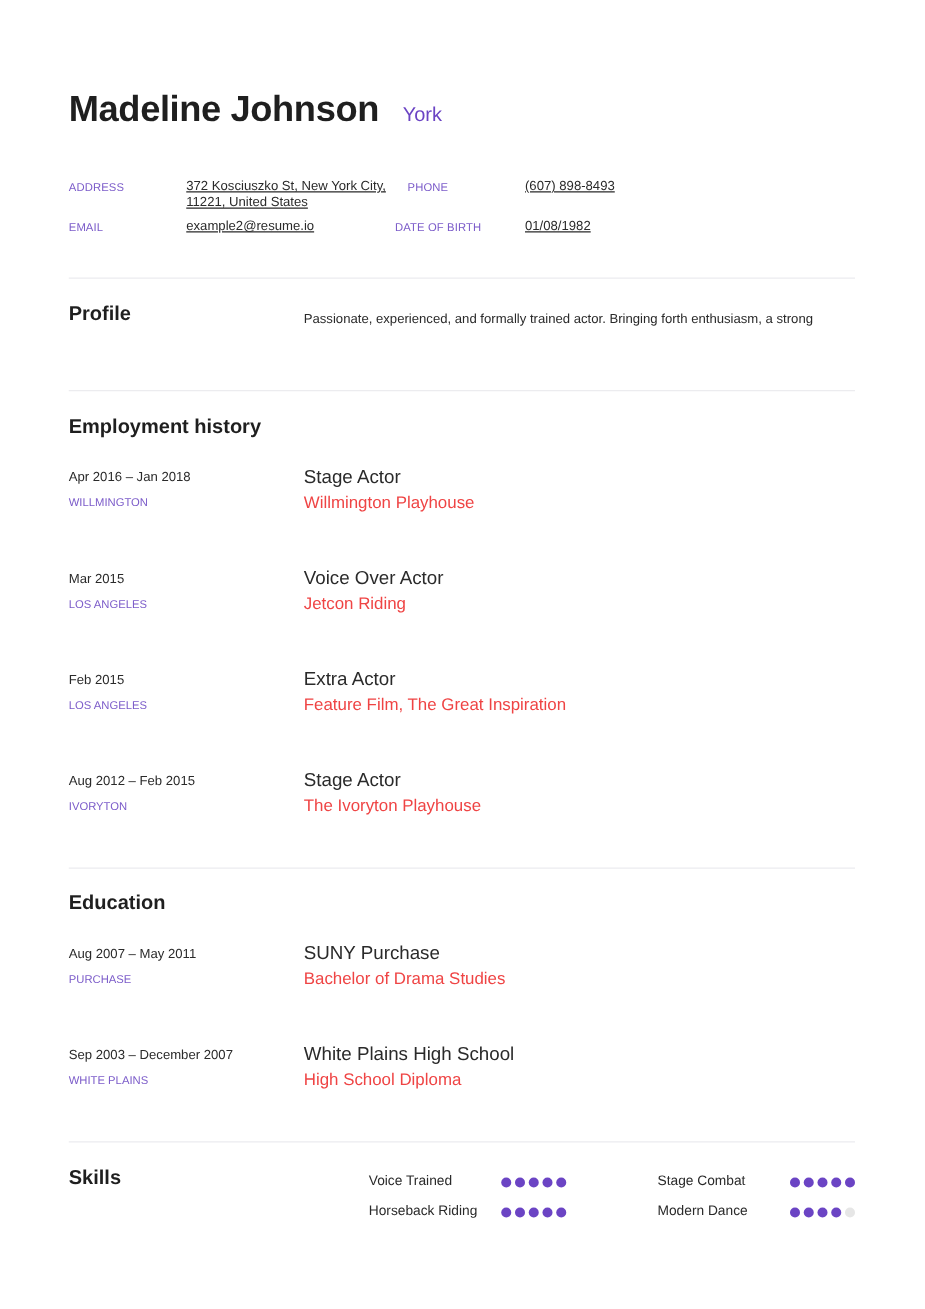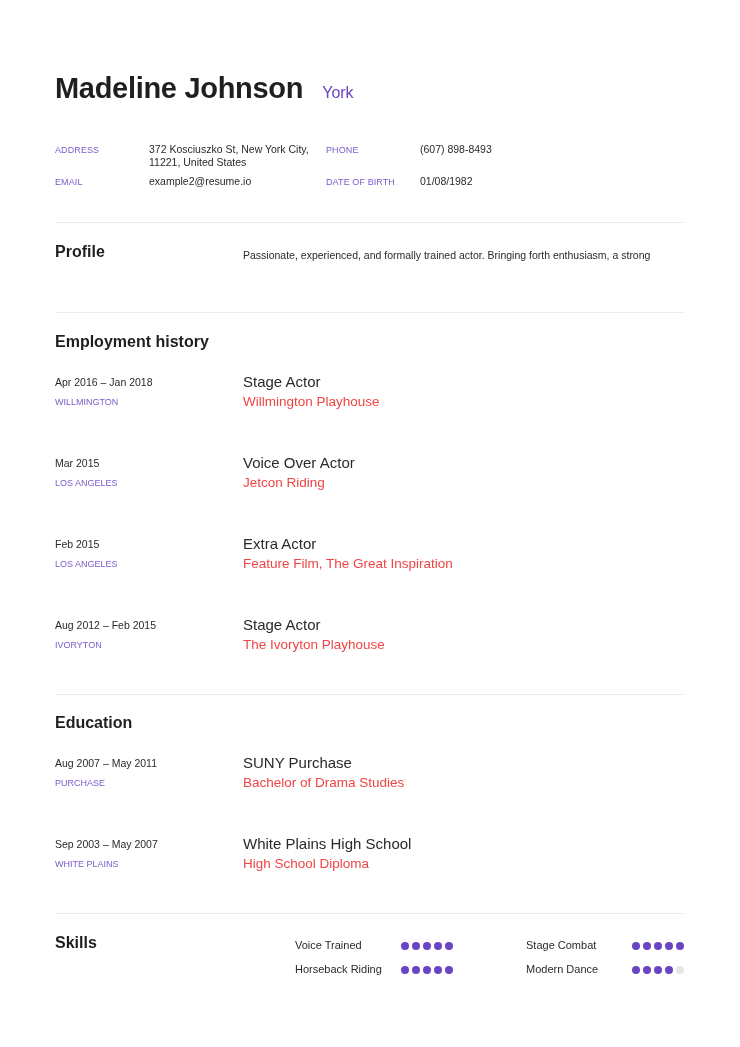"372 Kosciuszko St, New York" .c-value { text-decoration: none -> underline }
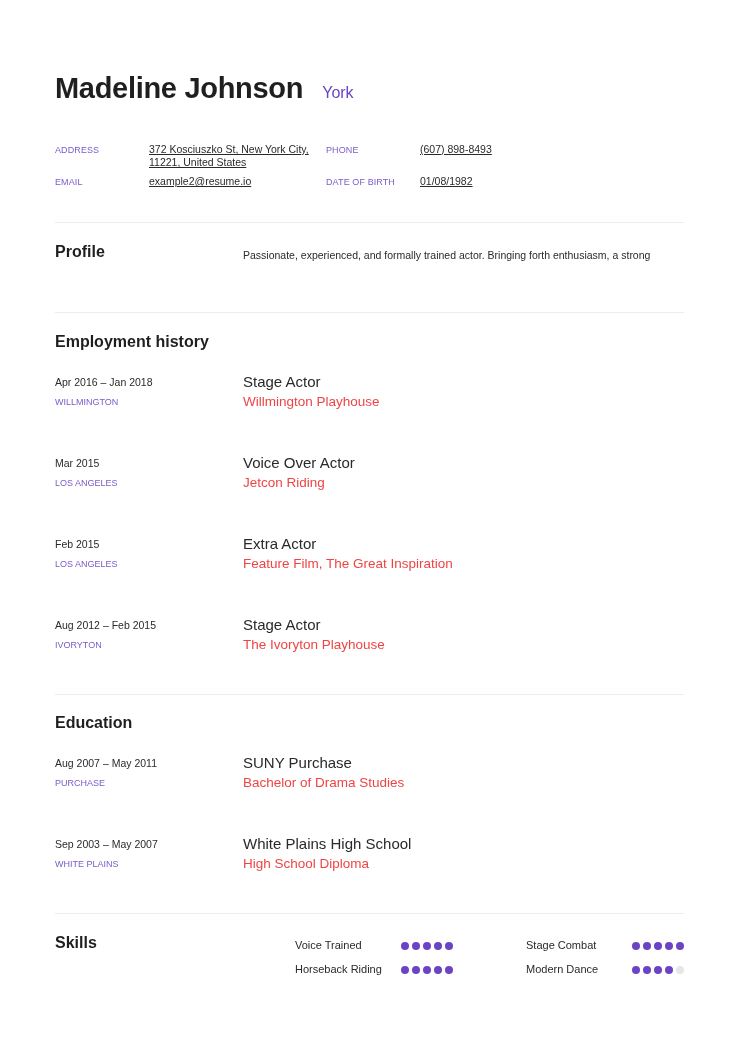"DATE OF BIRTH" span.c-label { left: 271px -> 261px }
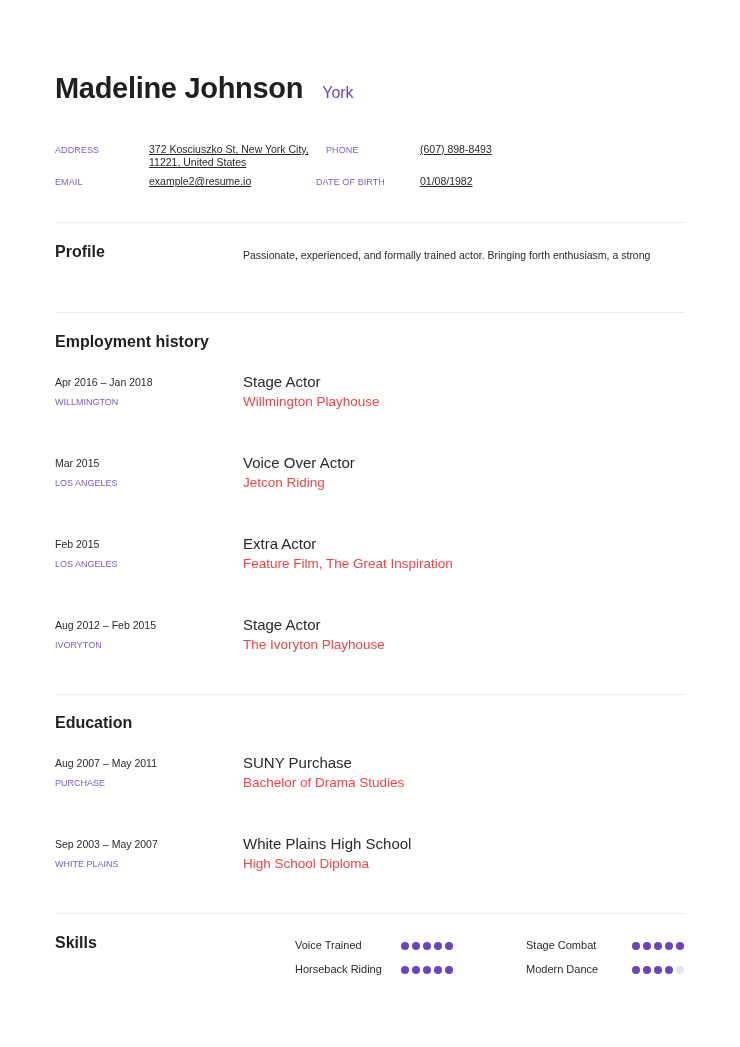"Sep 2003 – May 2007" span.date { text: May -> December }
